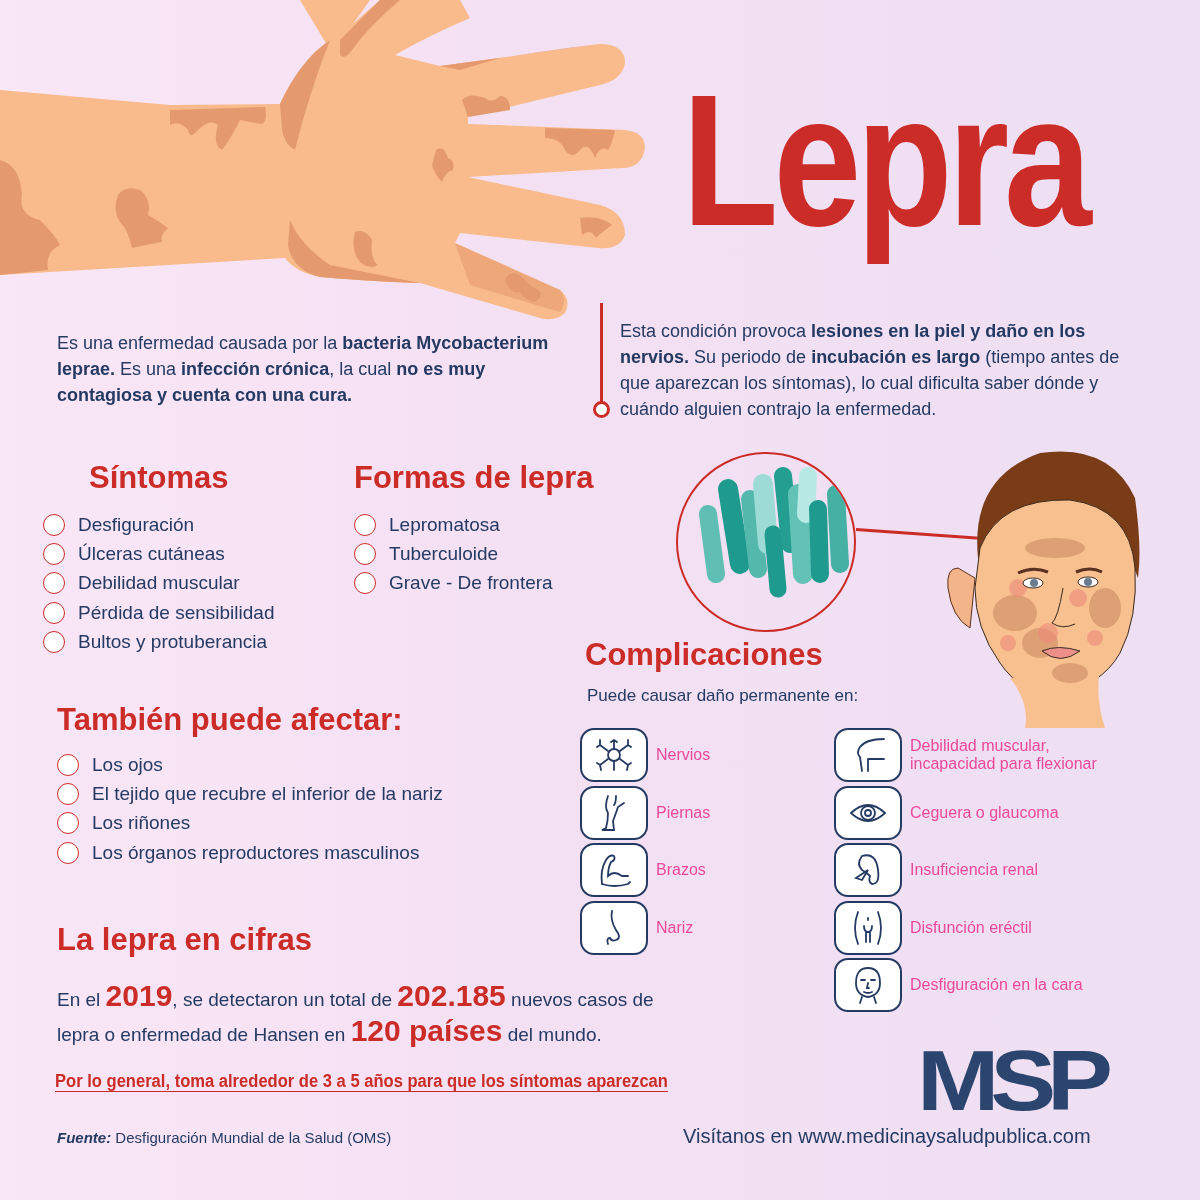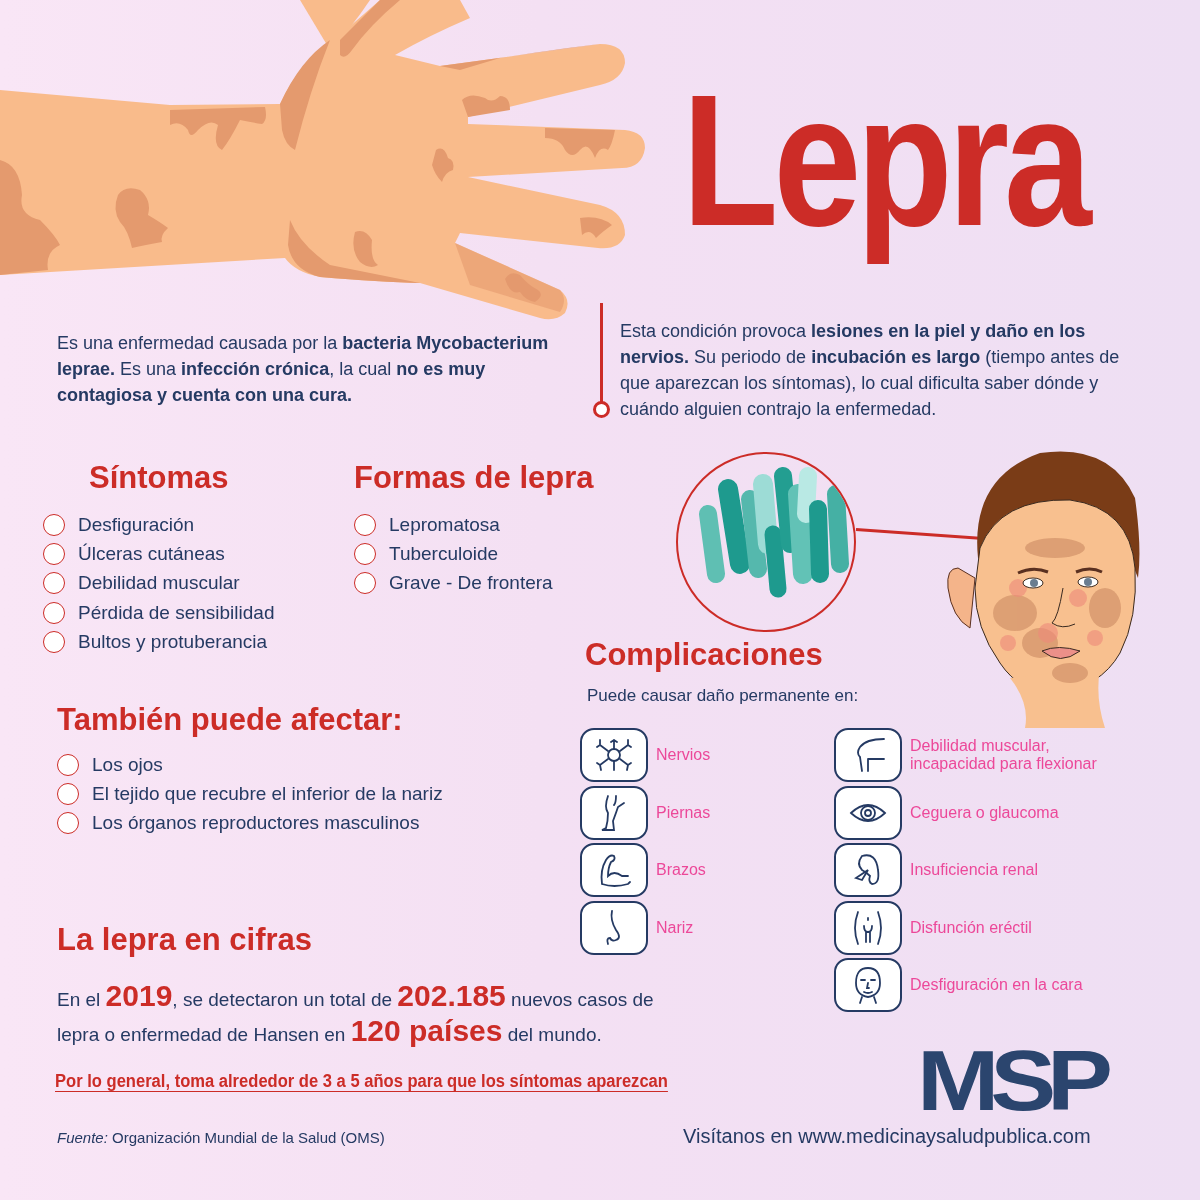"Los riñones" li { html: none -> <li> <span></span> <span>Los riñones</span> </li> }
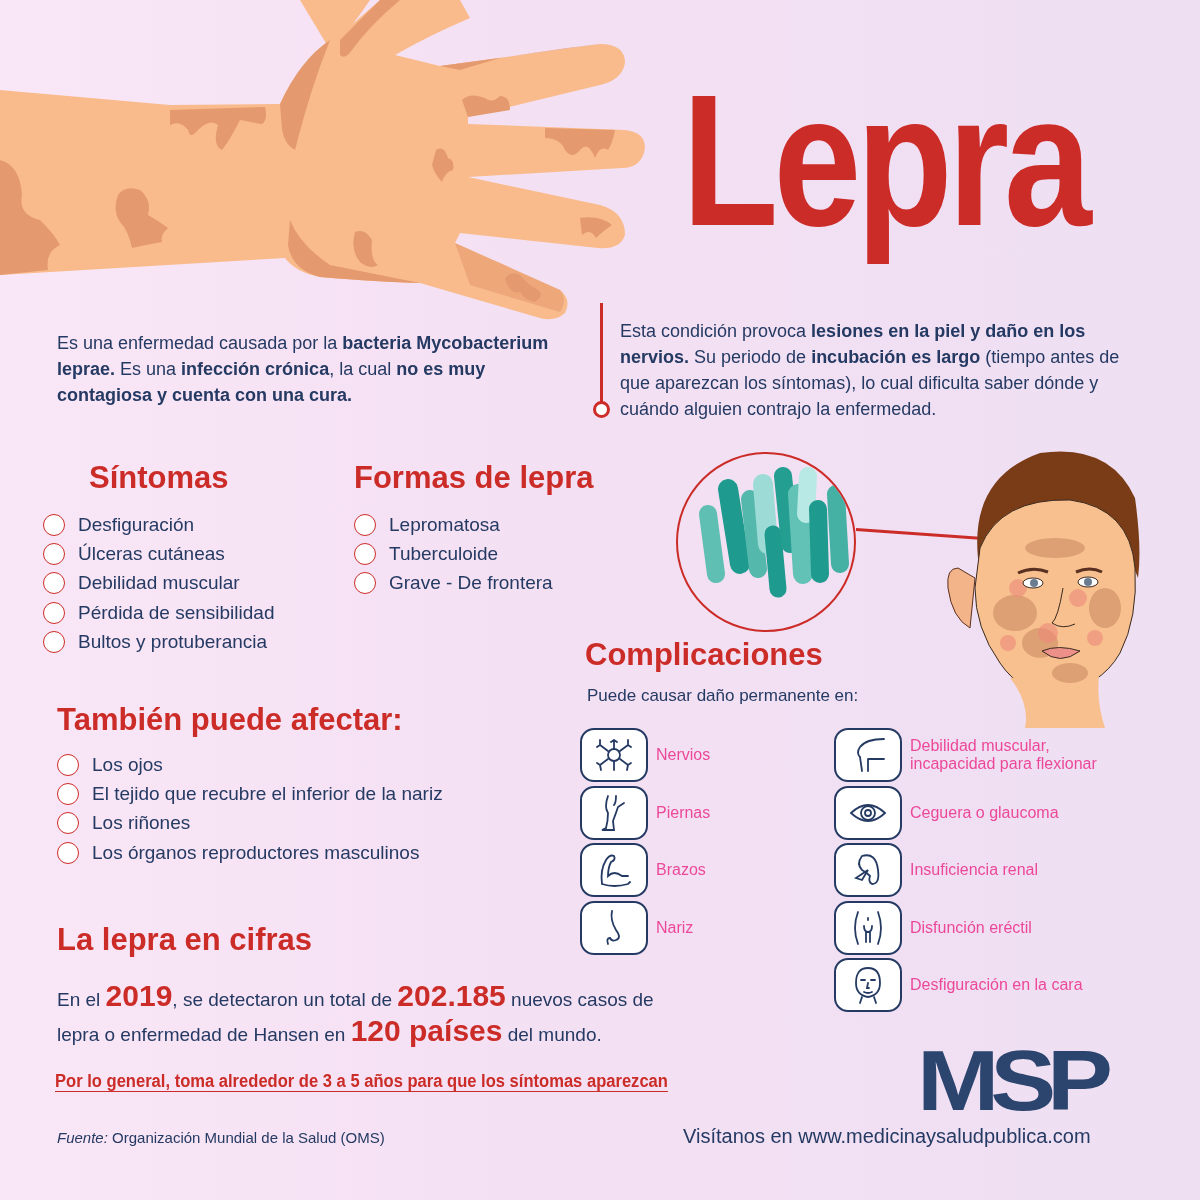"Fuente:" .source .lbl { font-weight: 400 -> 700 }
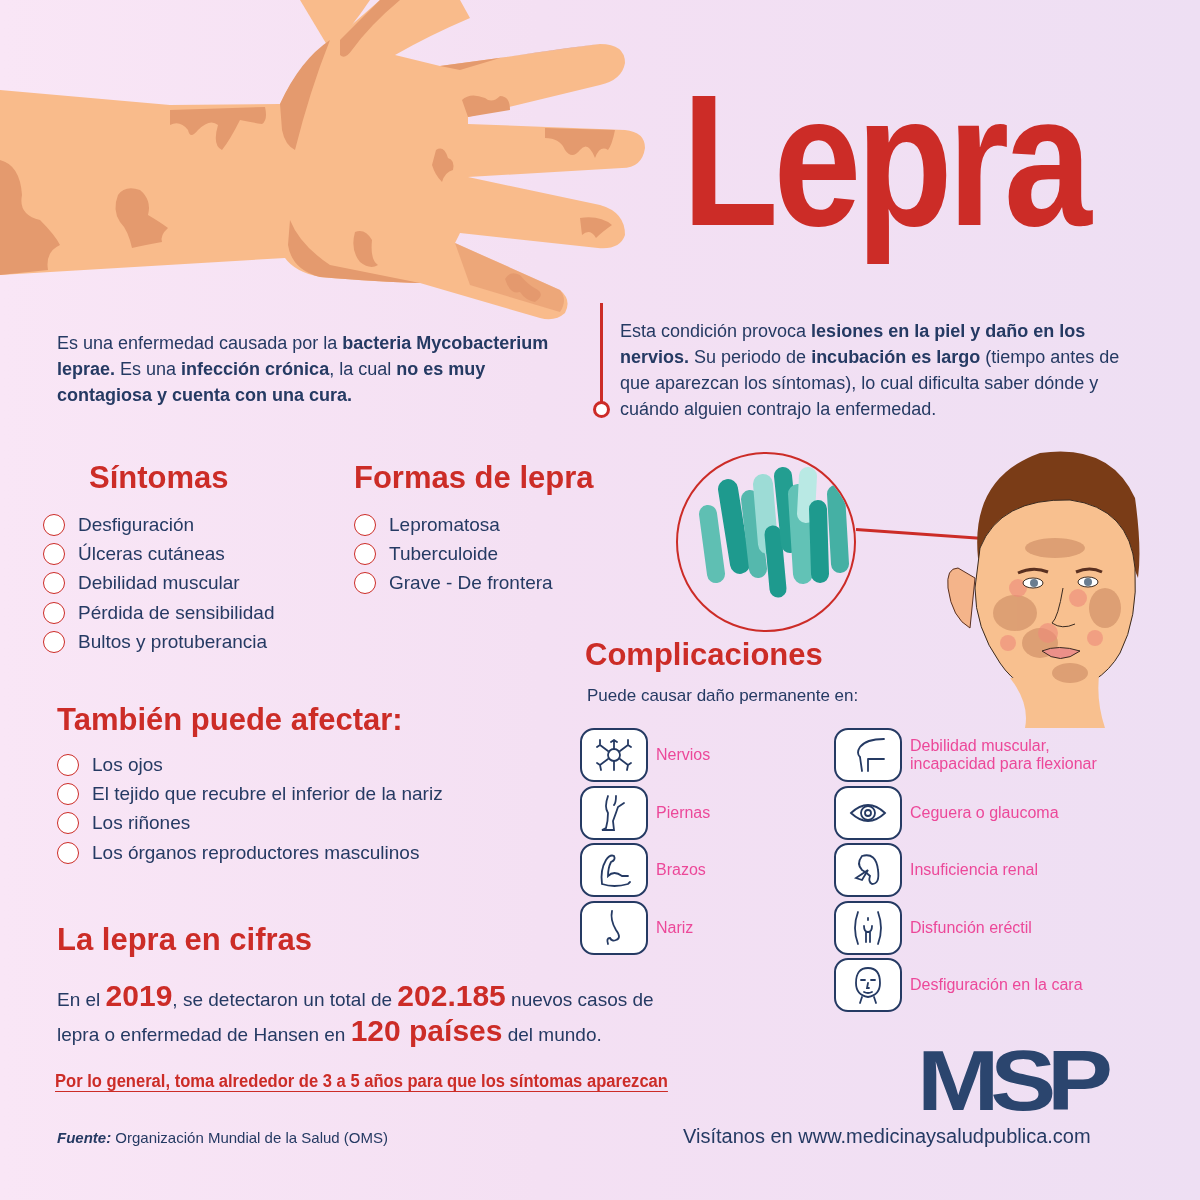"Organización Mundial de la Salud" span { text: Organización -> Desfiguración }
